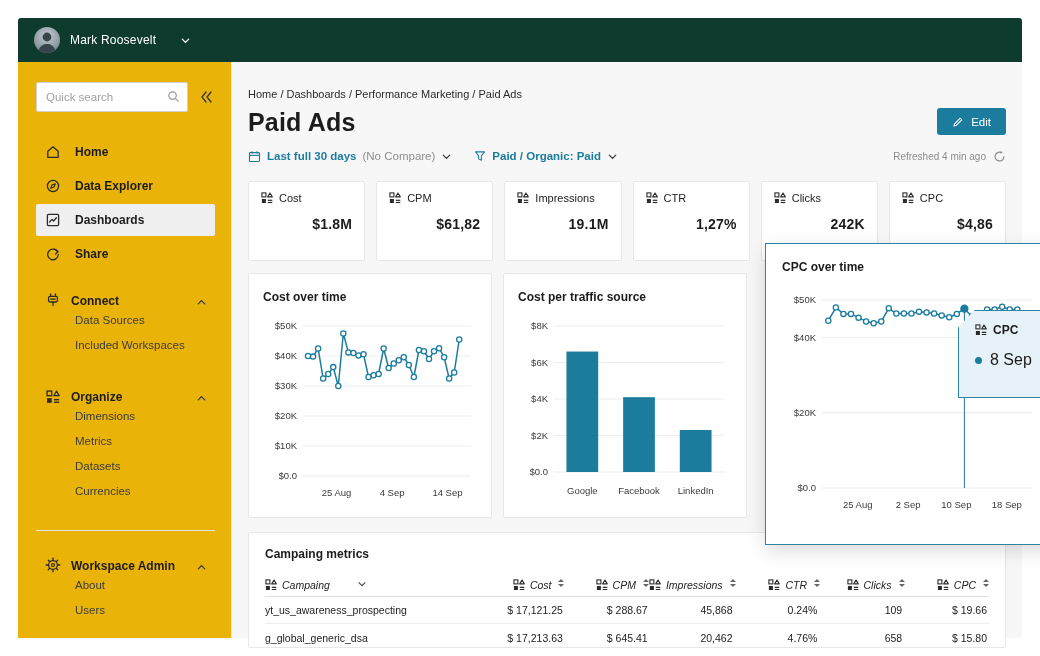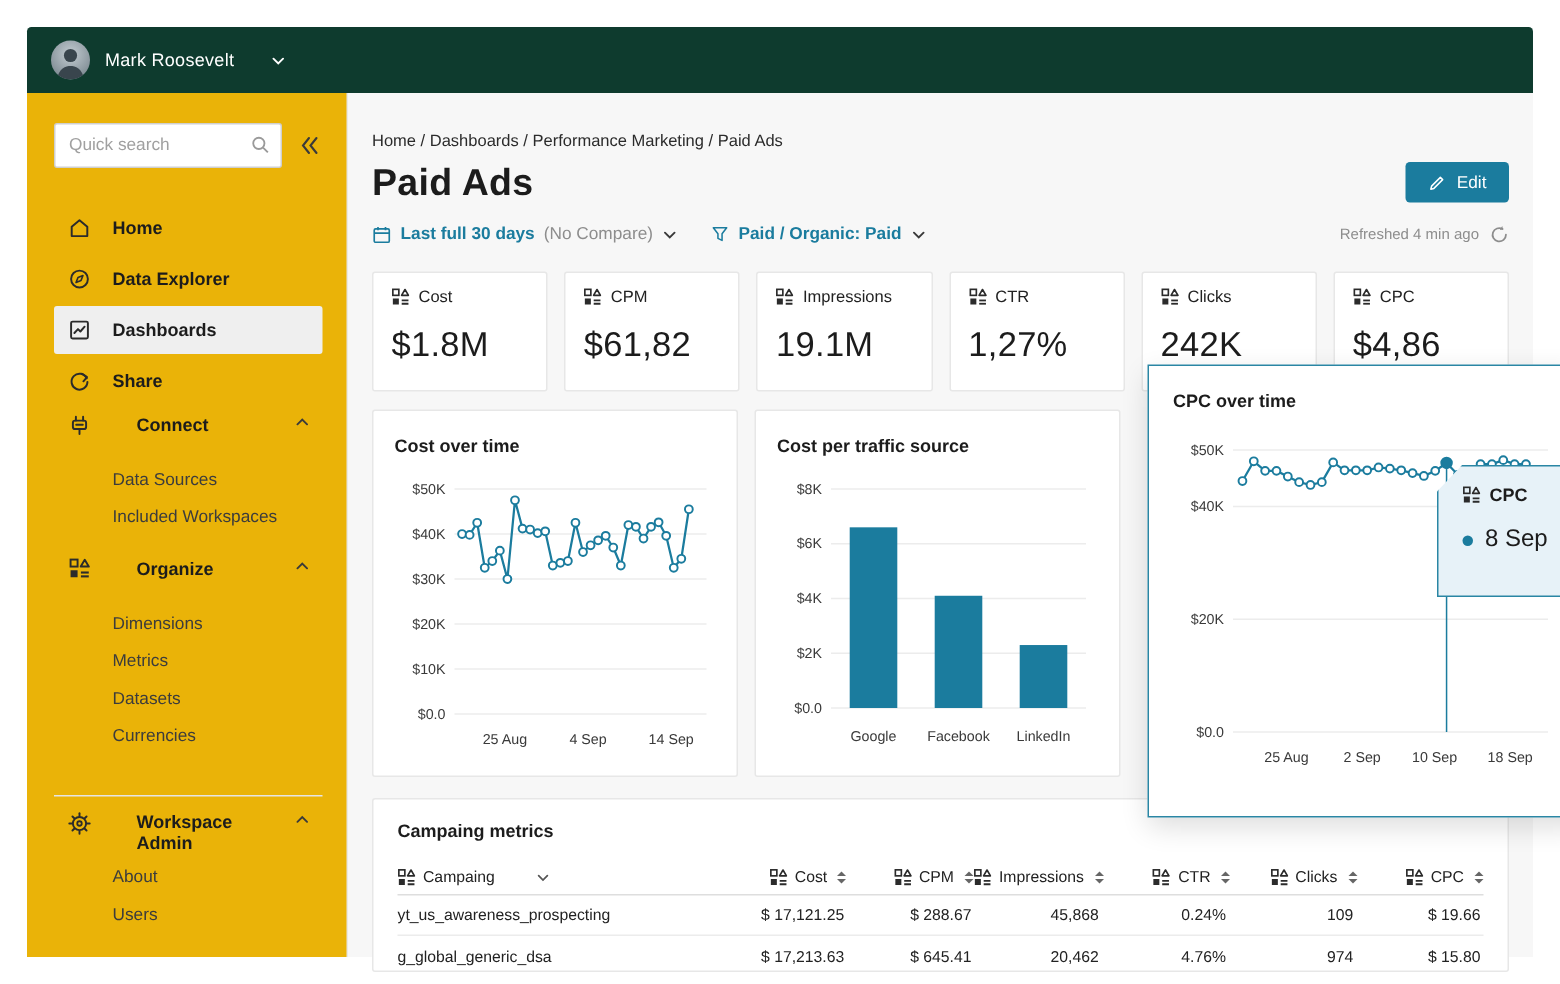"$1.8M" .kpi-value { font-size: 23px -> 14px; font-weight: 400 -> 700; text-align: left -> right }
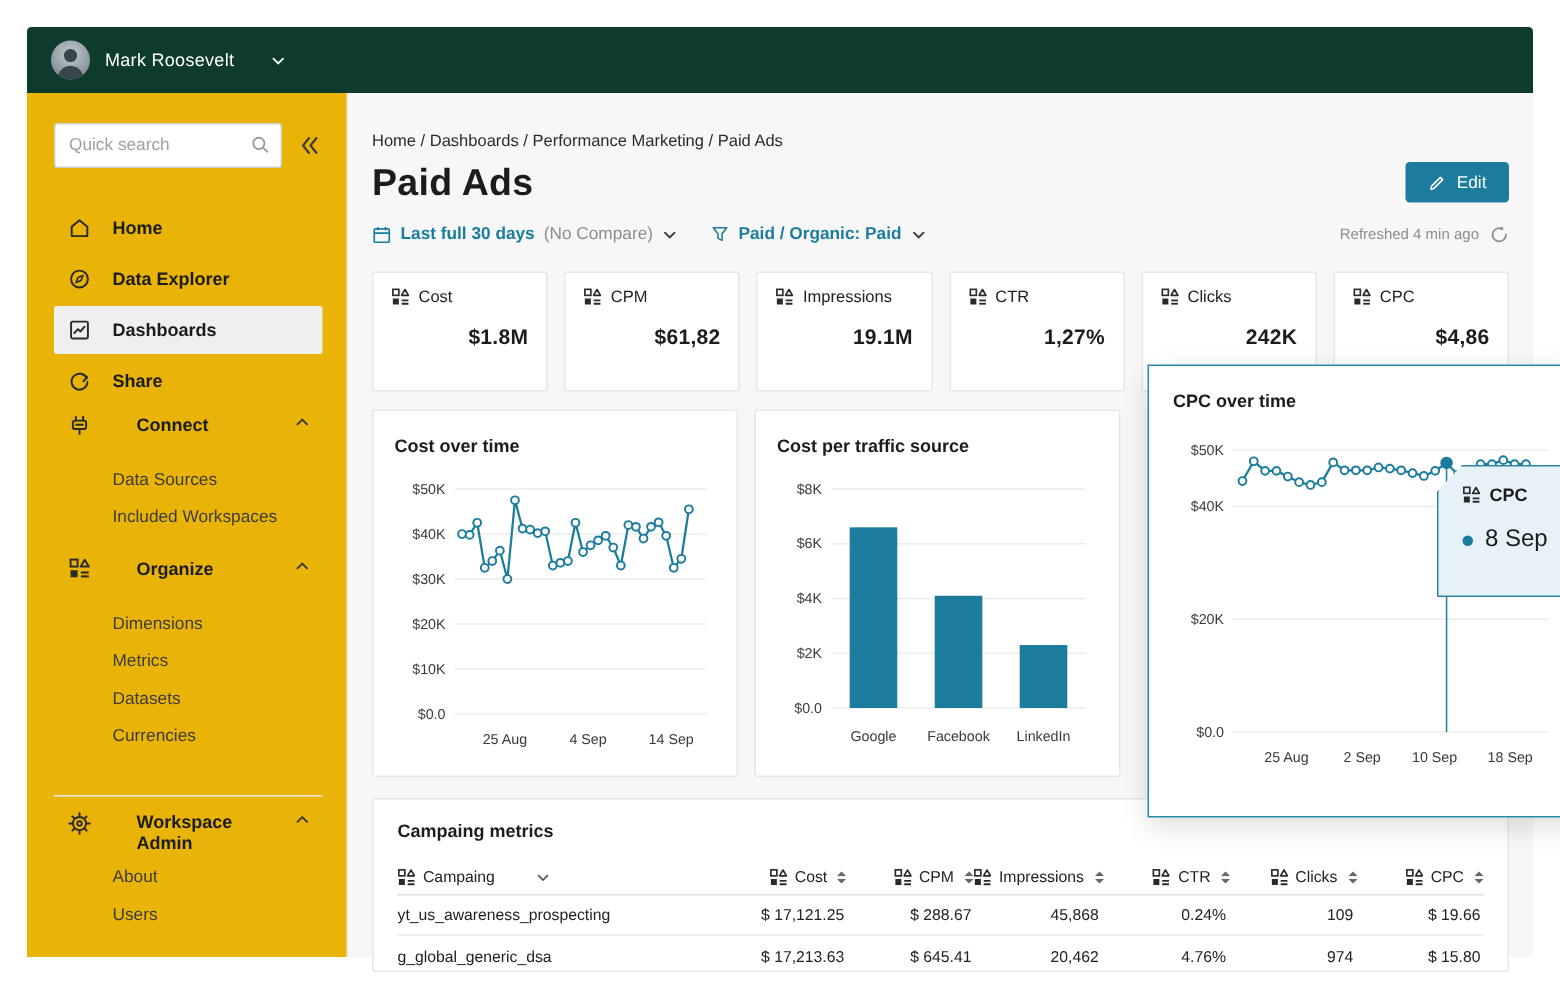"Connect" .sec-head { align-items: flex-start -> flex-end; gap: 30px -> 10px }
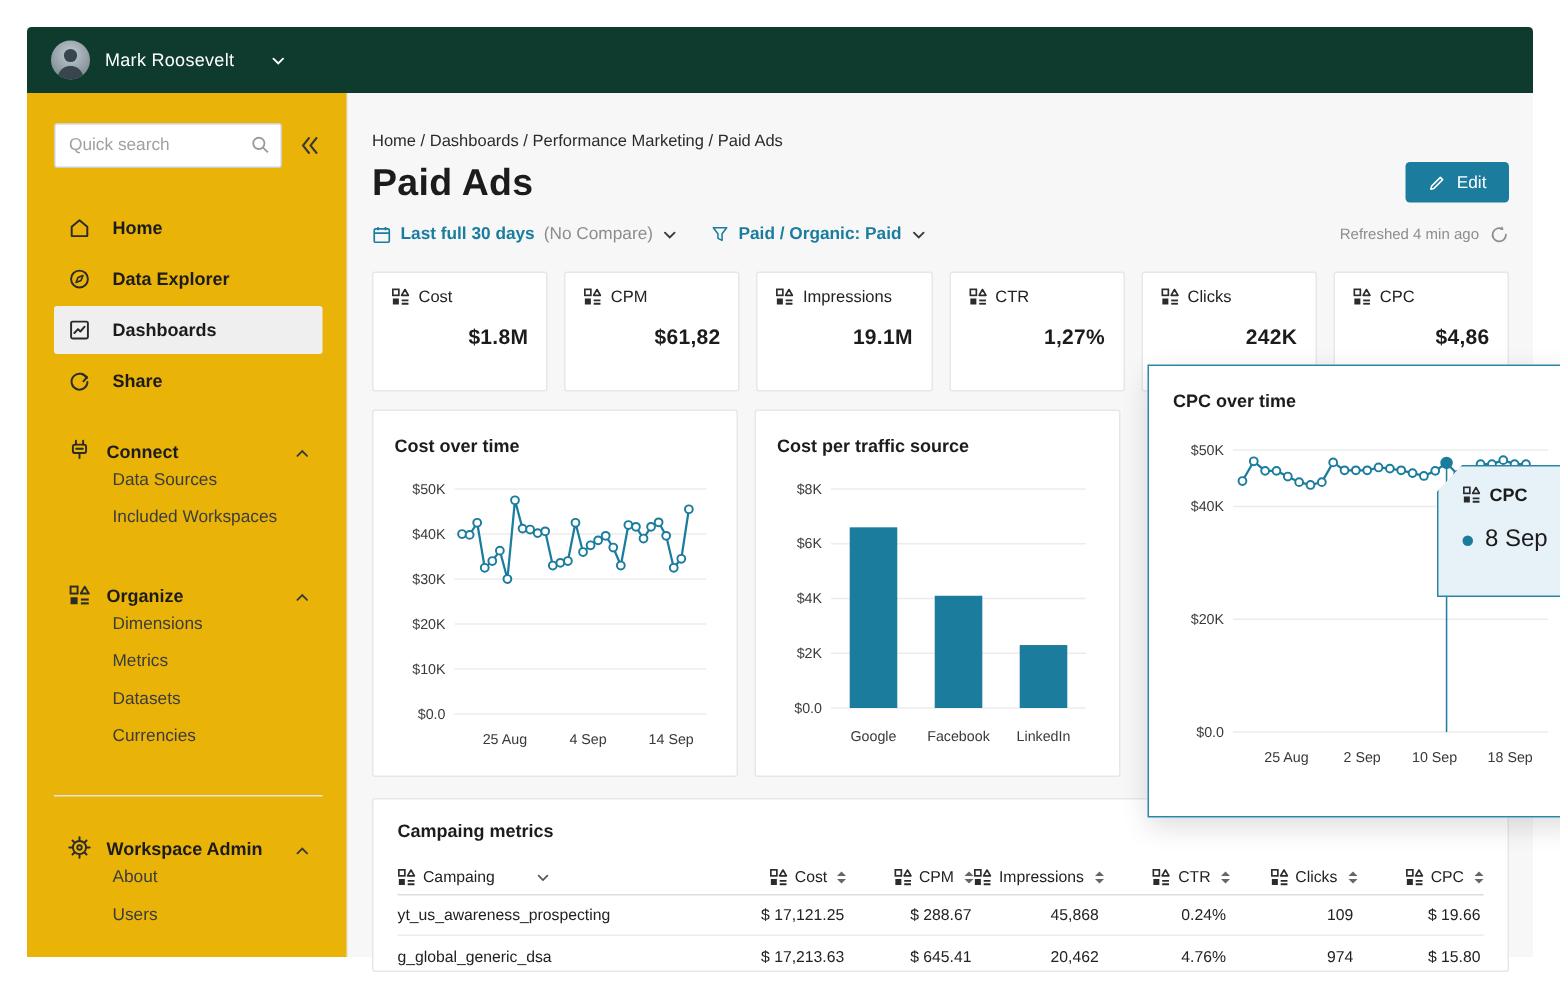"Campaing" .th { align-items: center -> flex-start; font-style: none -> italic }
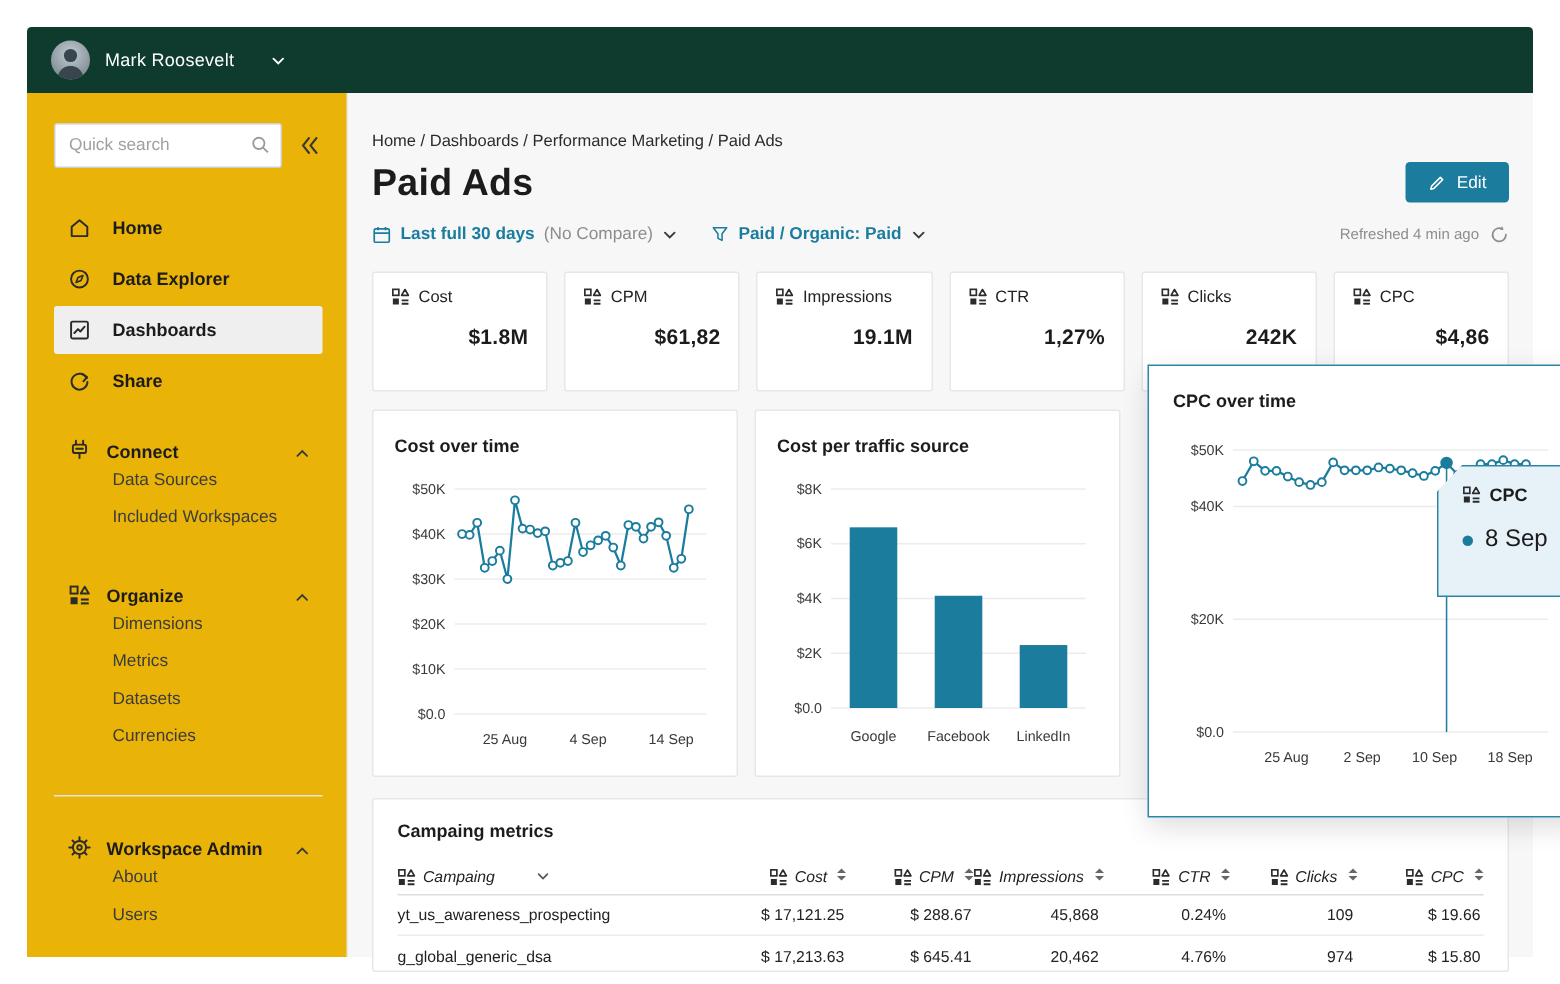"974" div.td { text: 974 -> 658 }
